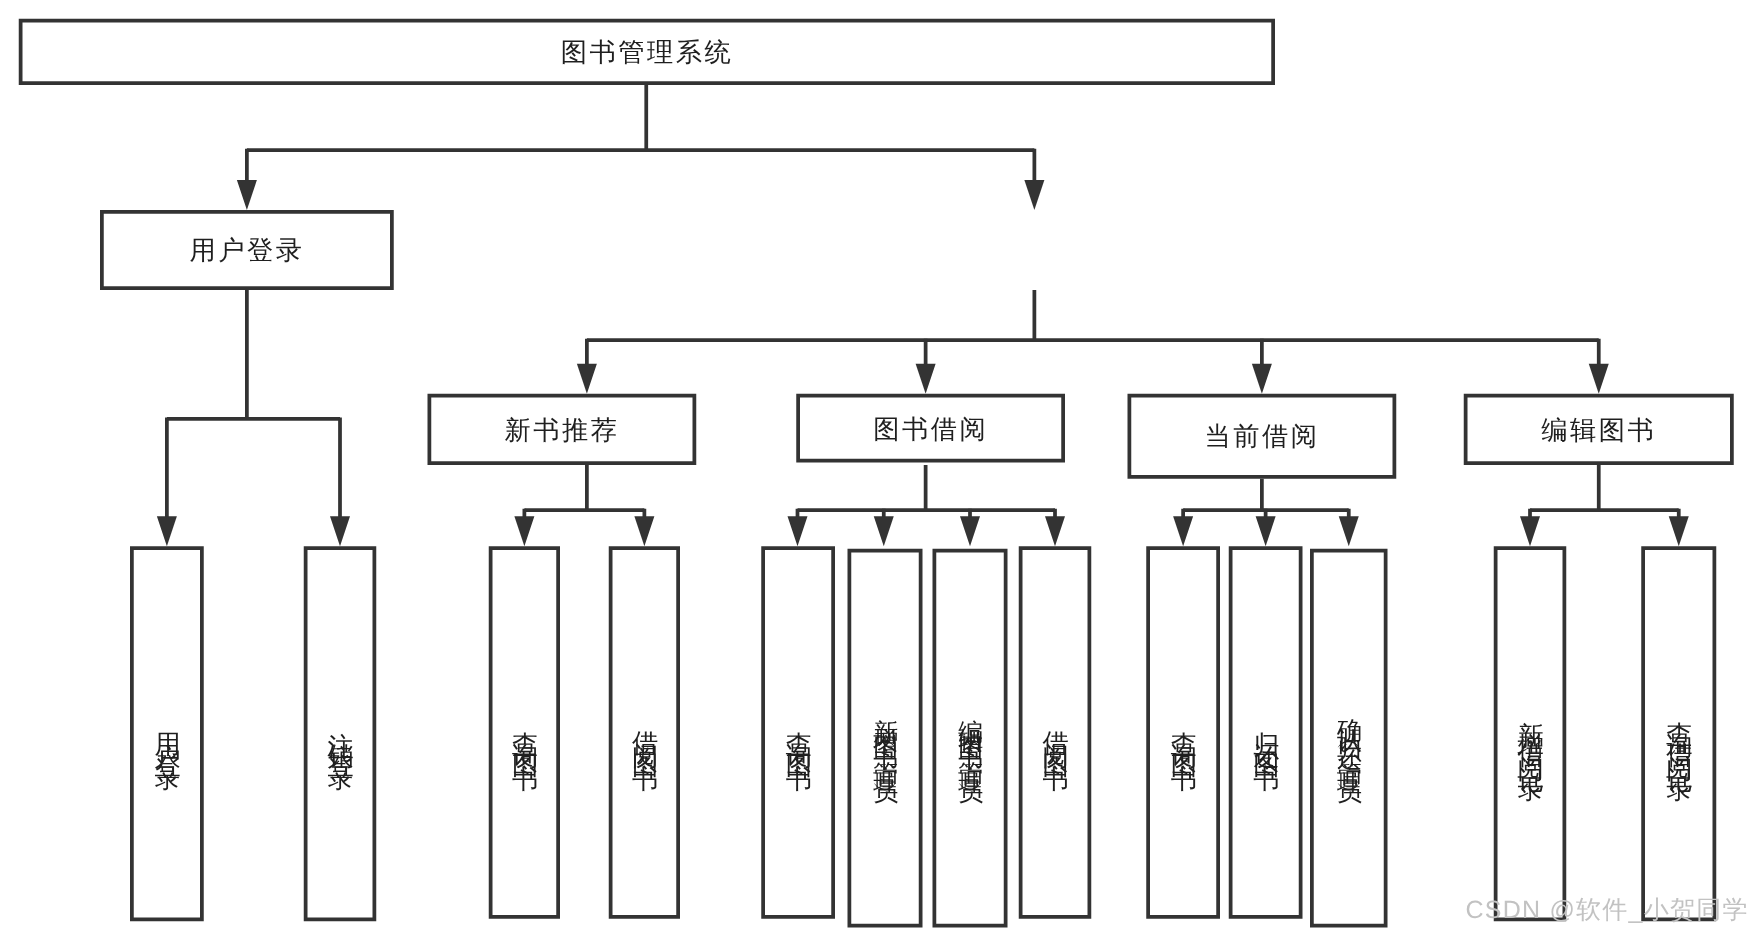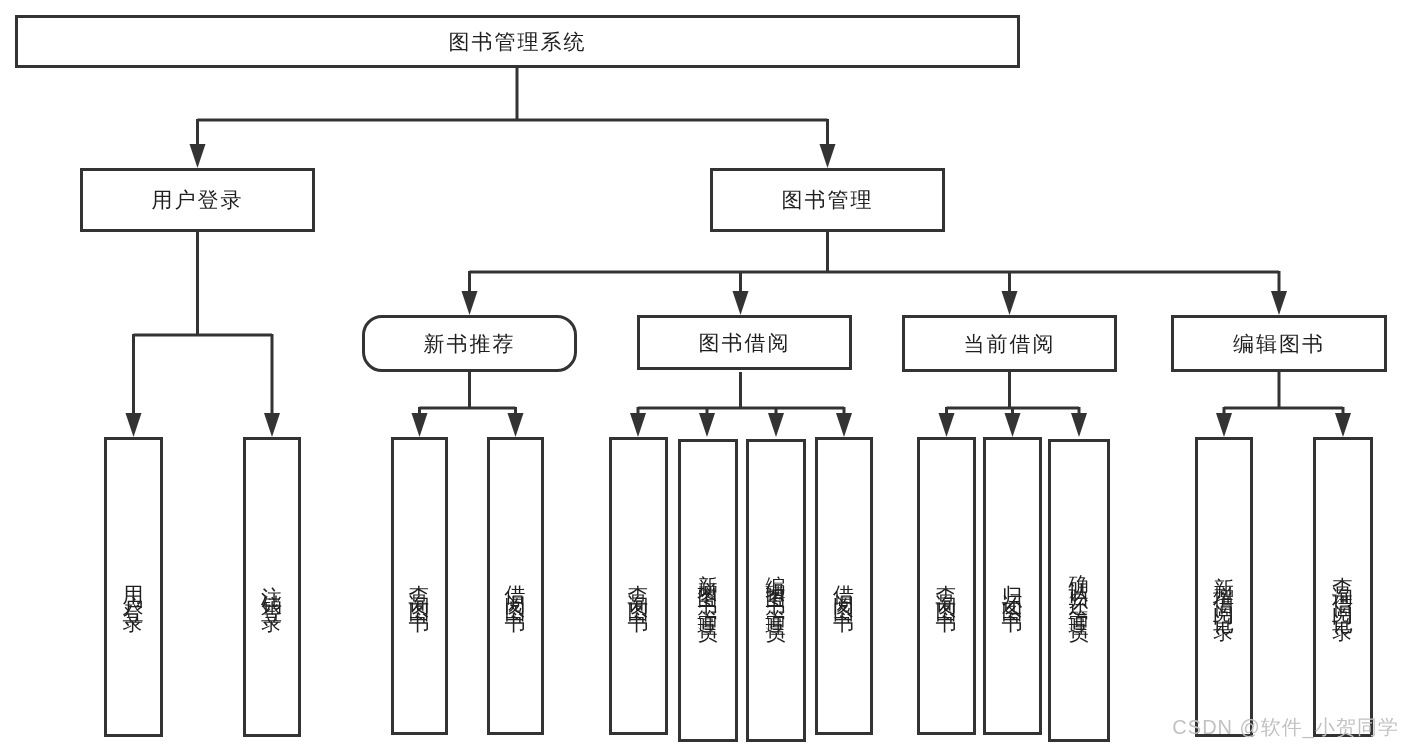"图书管理" div.node { html: <div> <span>图书管理</span> </div> -> none }
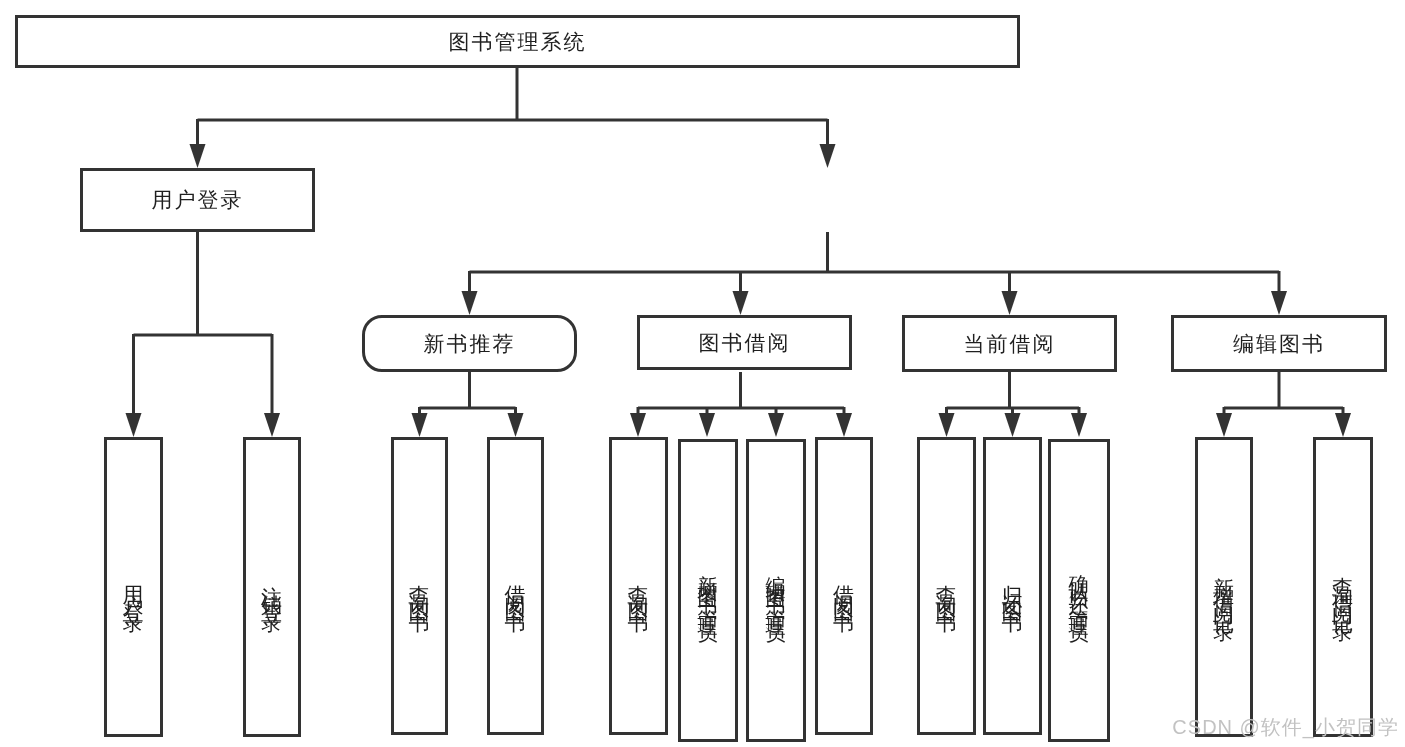"新书推荐" div.node { border-radius: 20px -> none; left: 362px -> 342px }
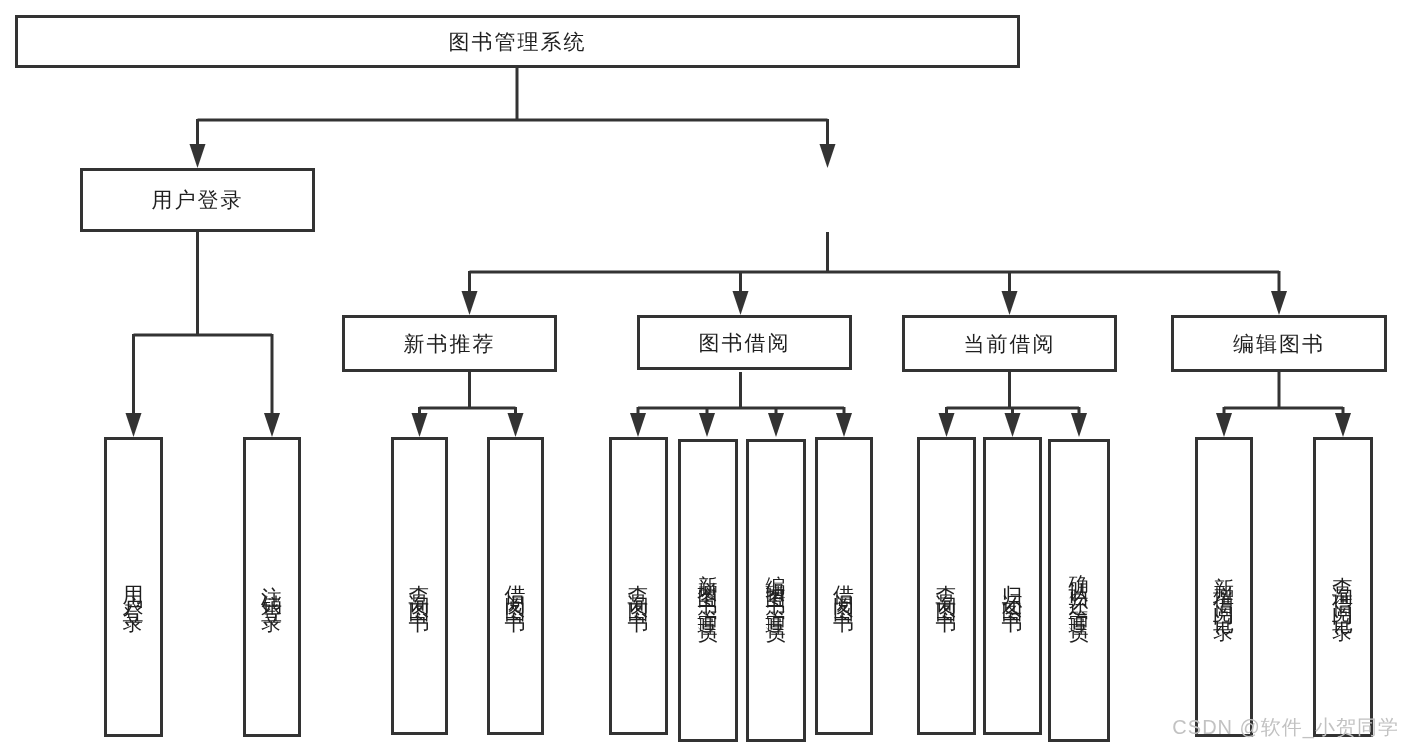"当前借阅" div.node { height: 57px -> 68px }
